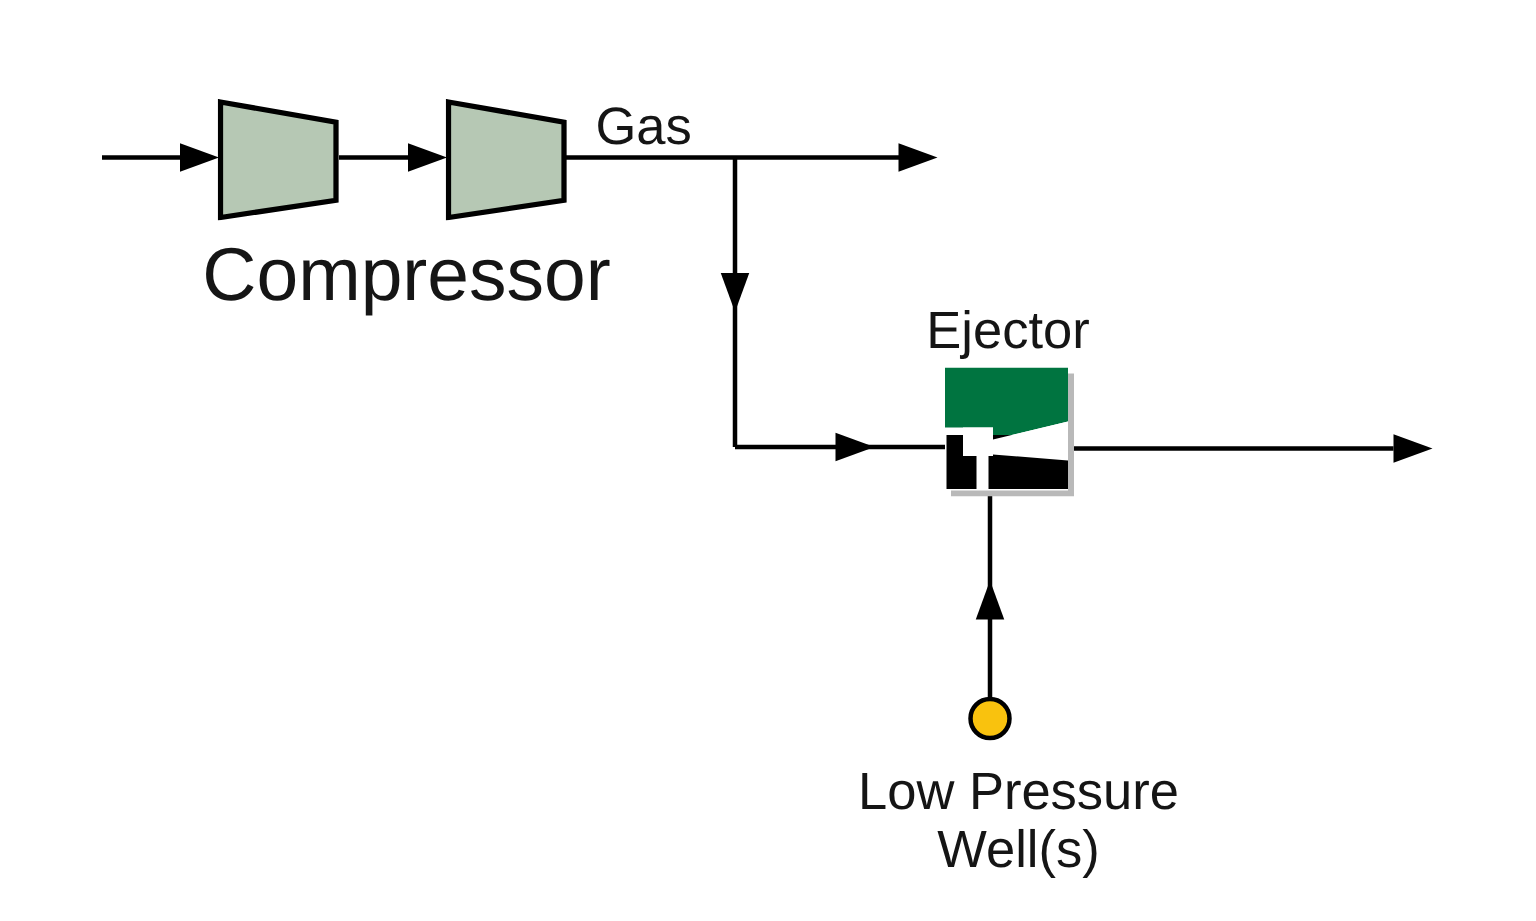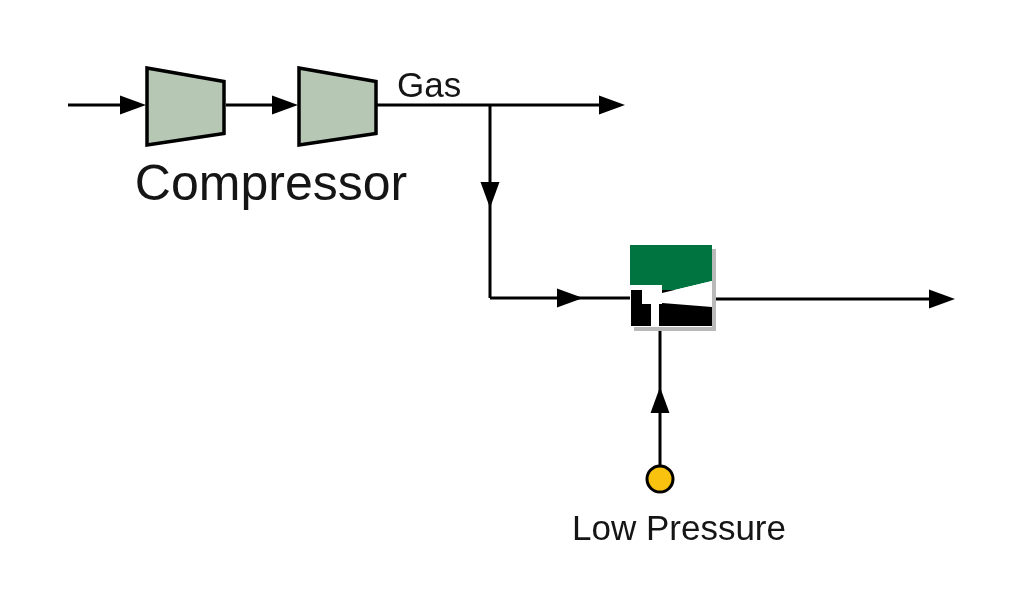"Ejector" div.label { html: none -> <div>Ejector</div> }
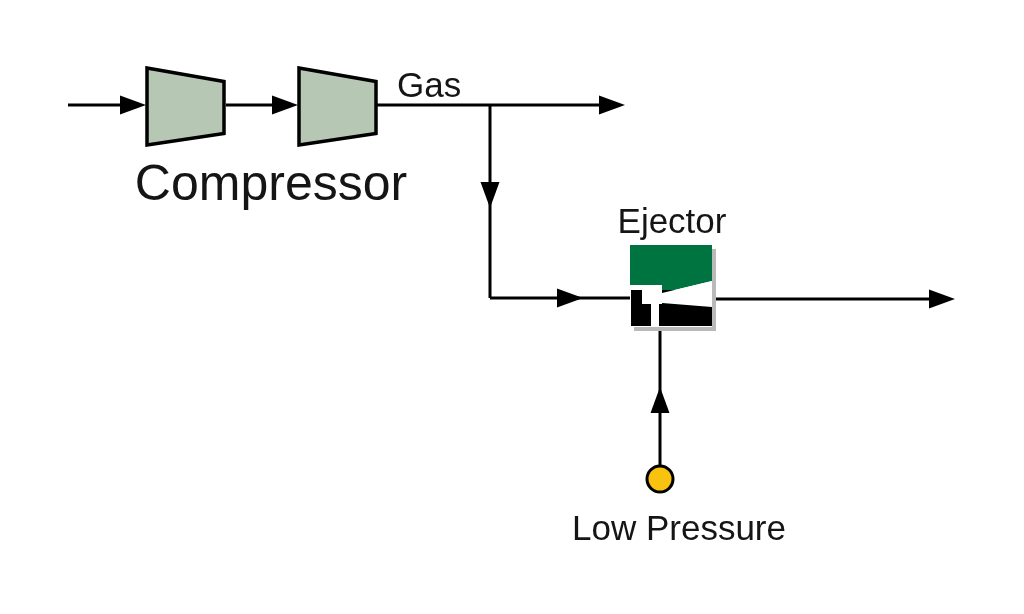"Well(s)" span { html: none -> <span>Well(s)</span> }
